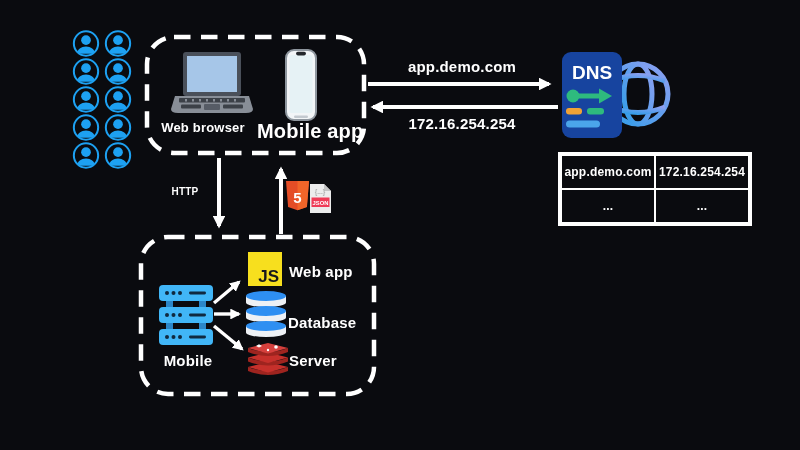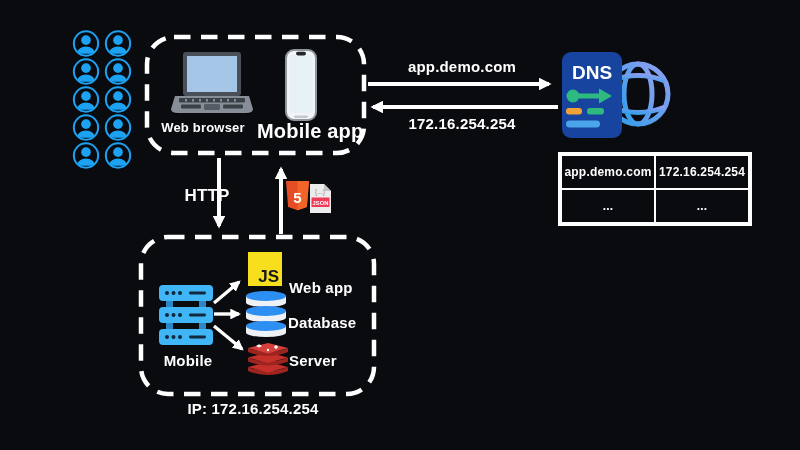"HTTP" span.label { font-size: 17px -> 10px; left: 184px -> 162px }
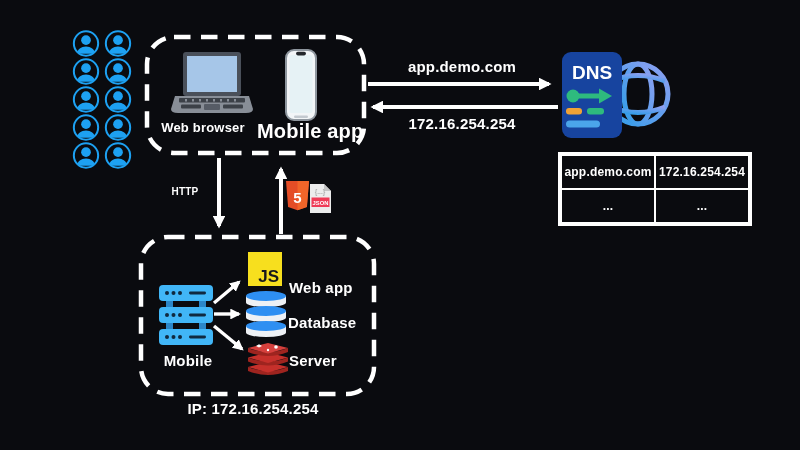"Web app" span.label { top: 279px -> 263px }
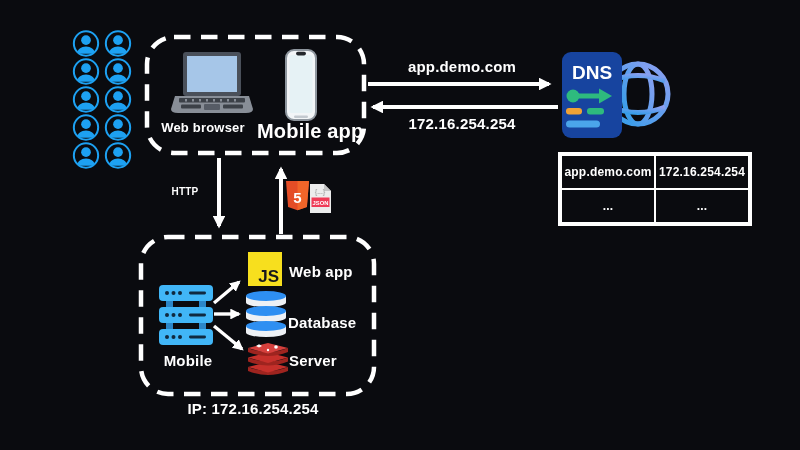"IP: 172.16.254.254" span.label { html: <span>IP: 172.16.254.254</span> -> none }
